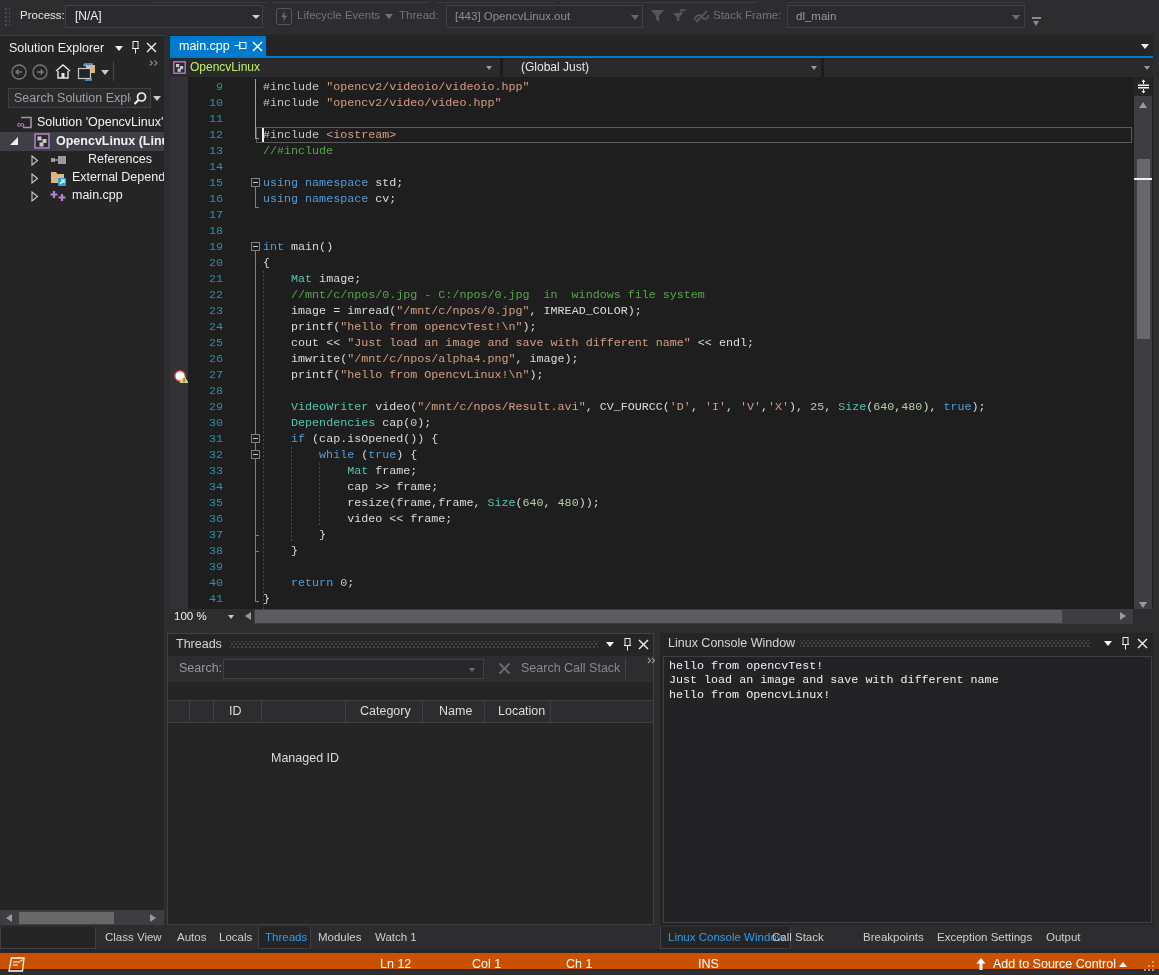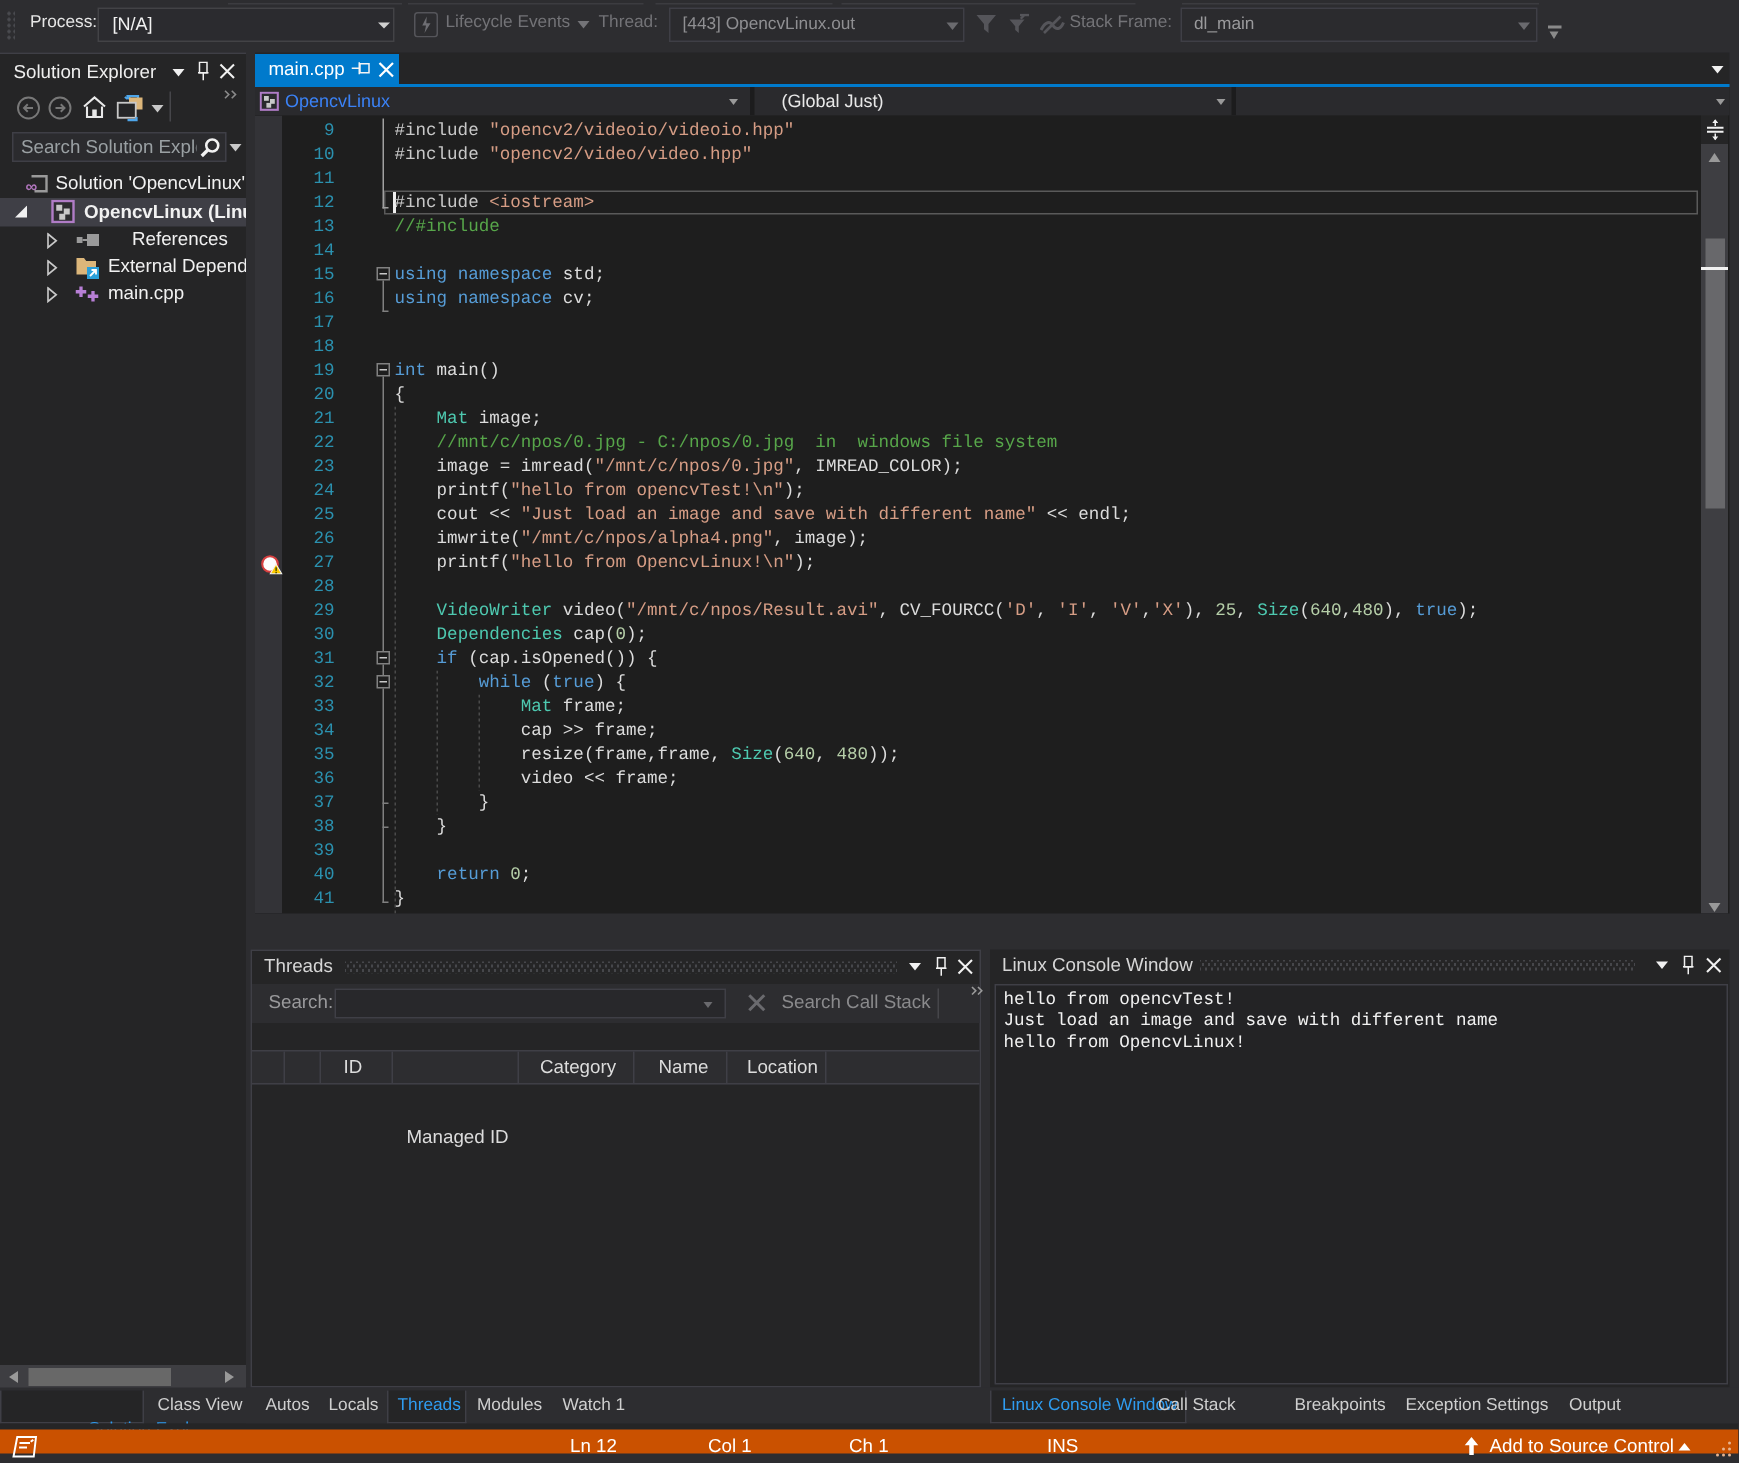"OpencvLinux" div.abs { color: #3b82f6 -> #bef264 }
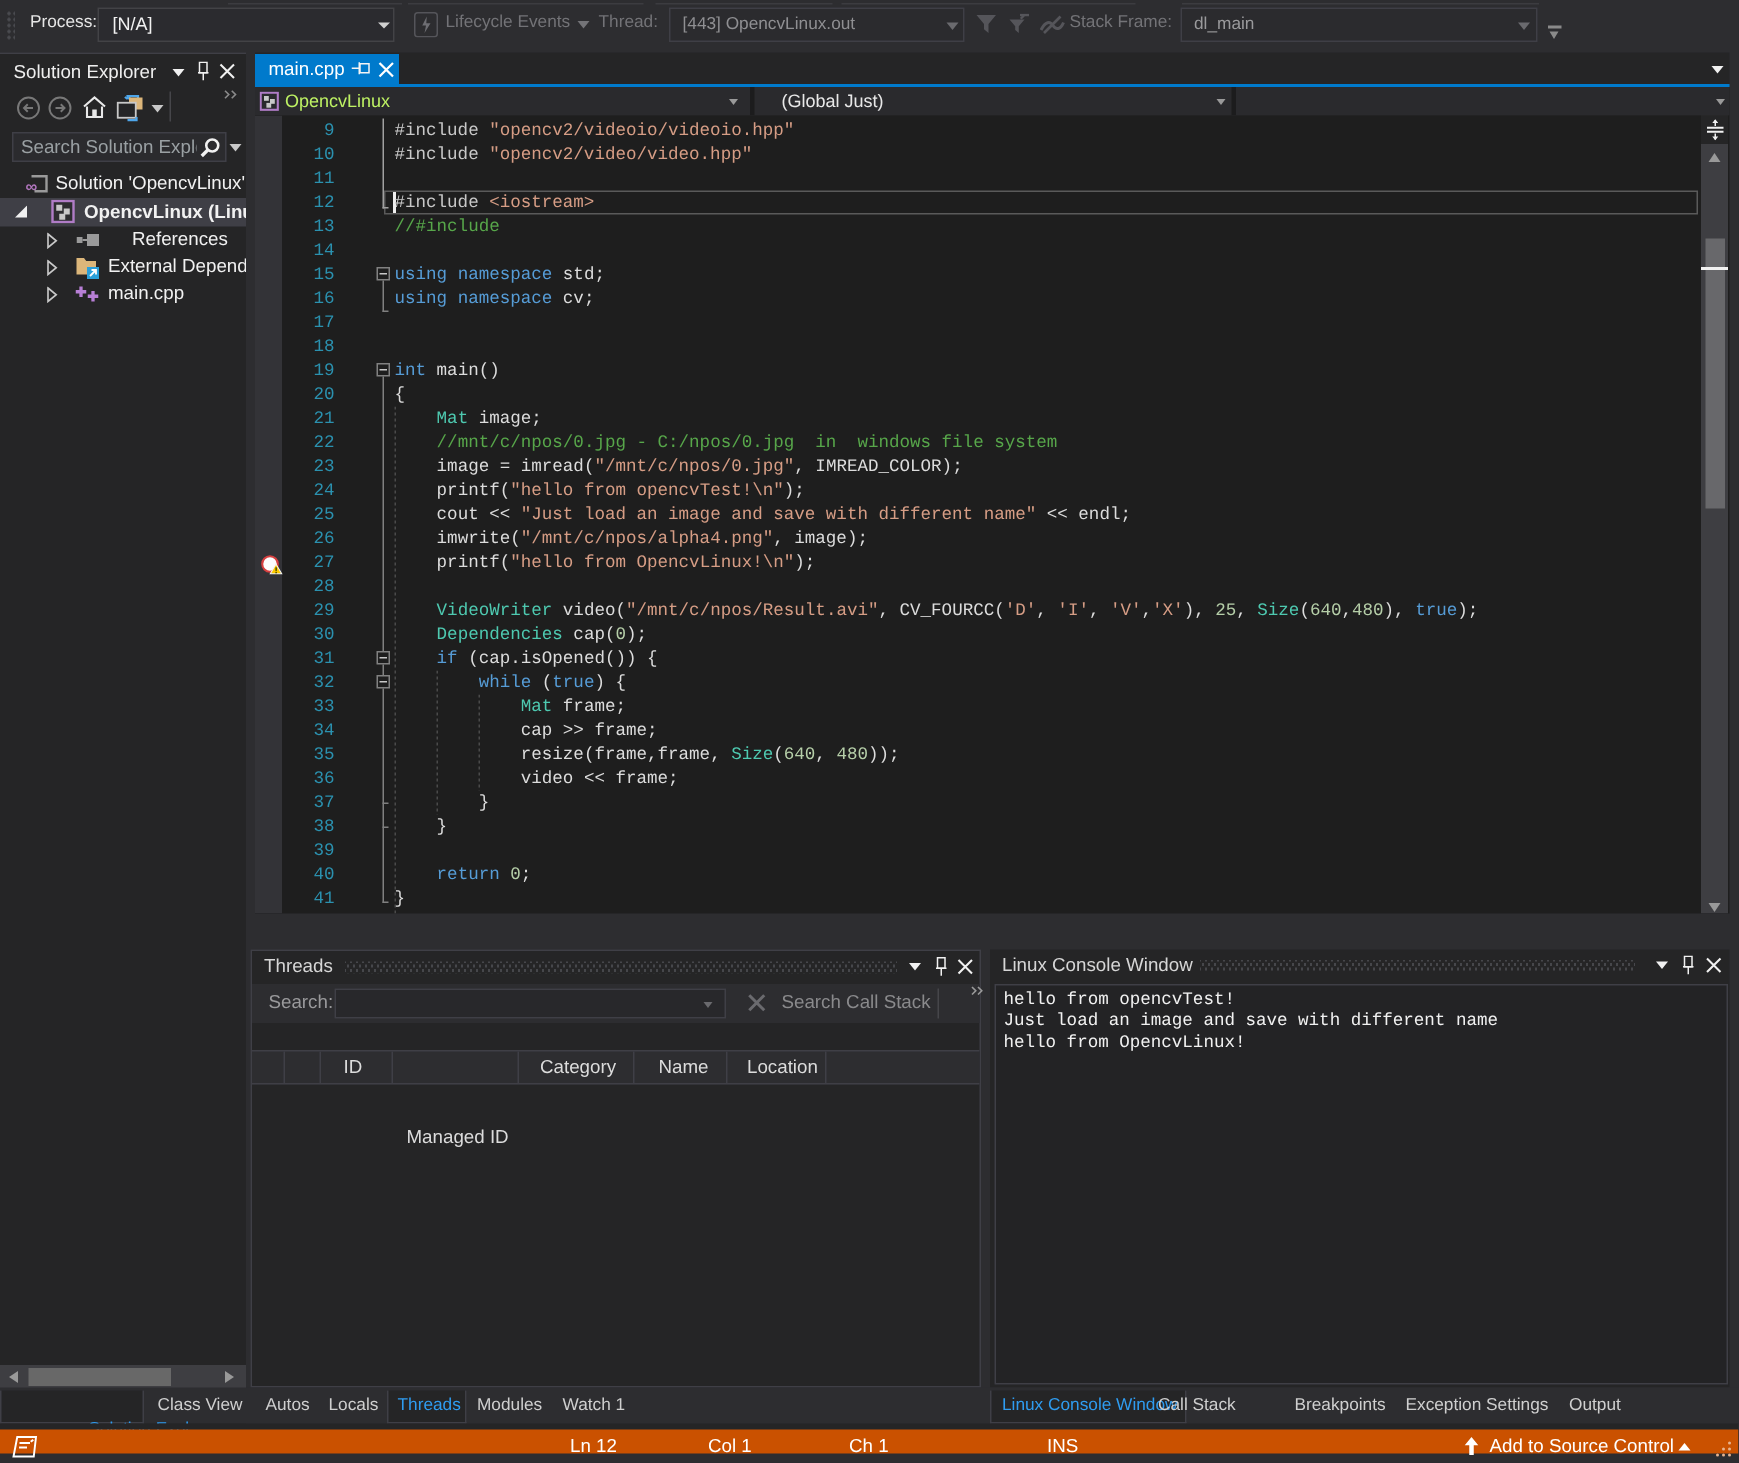"100 %" div.abs { html: none -> <div> <div>100 %</div> <div></div> <div></div> <div></div> <div></div> <div></div> </div> }
